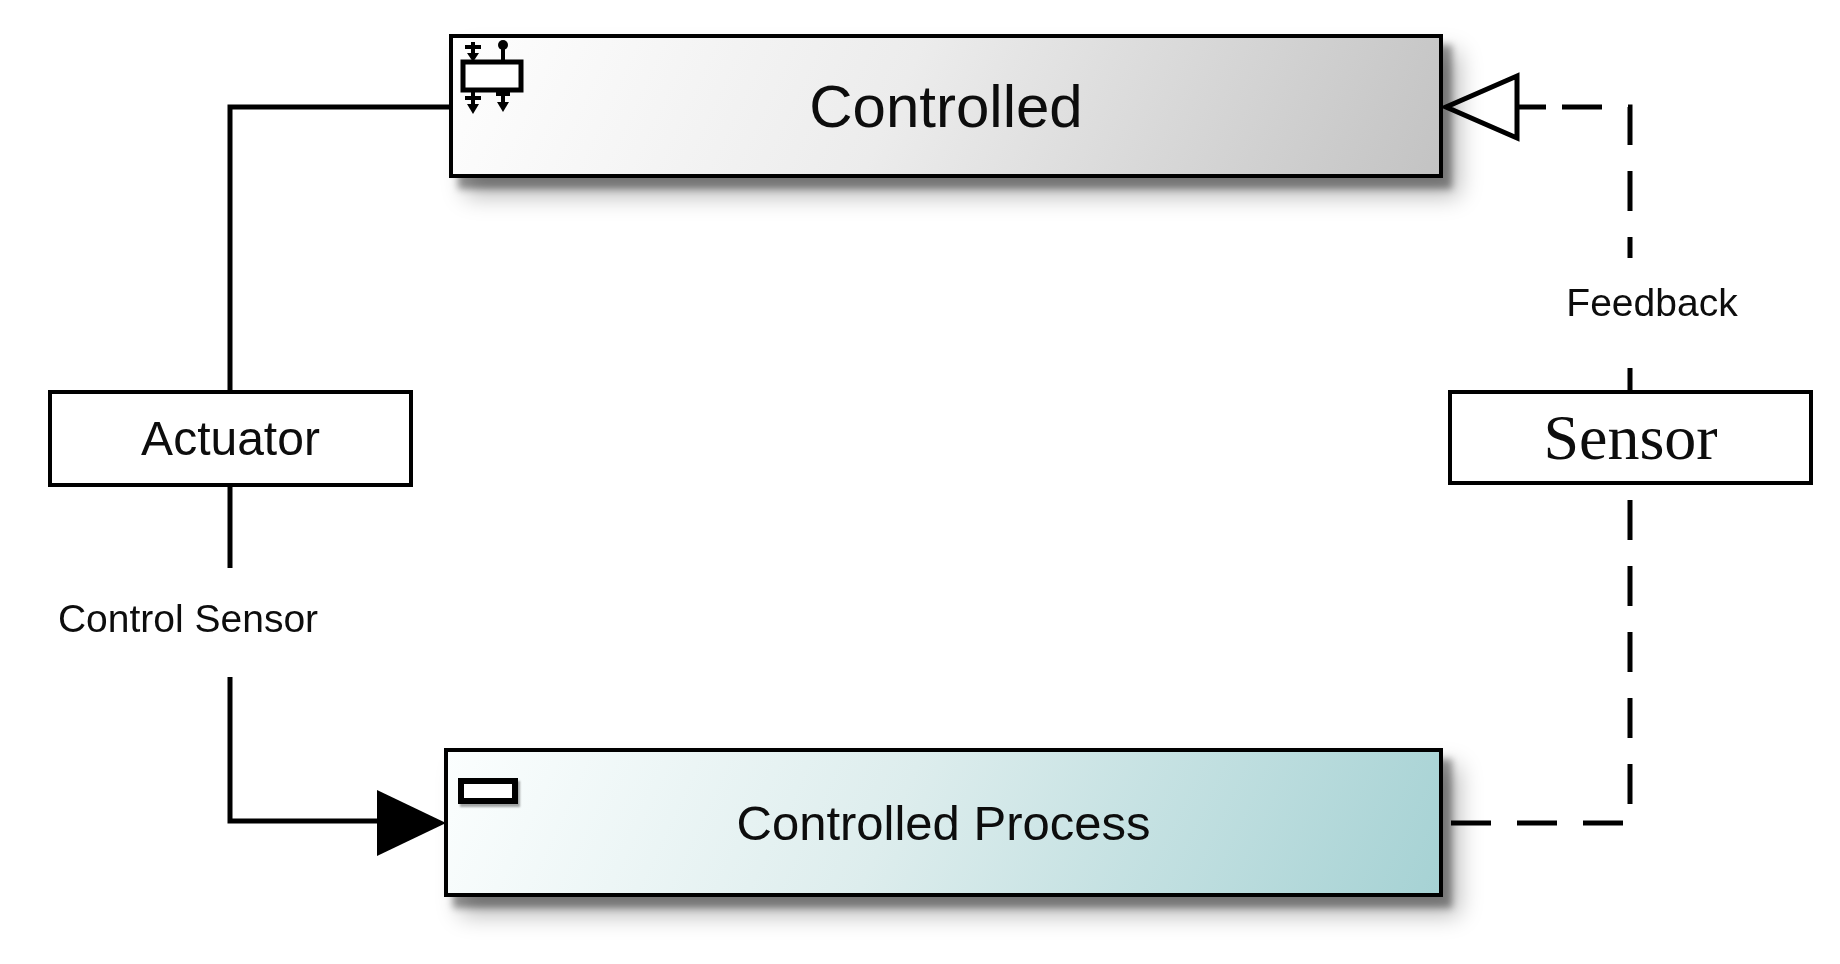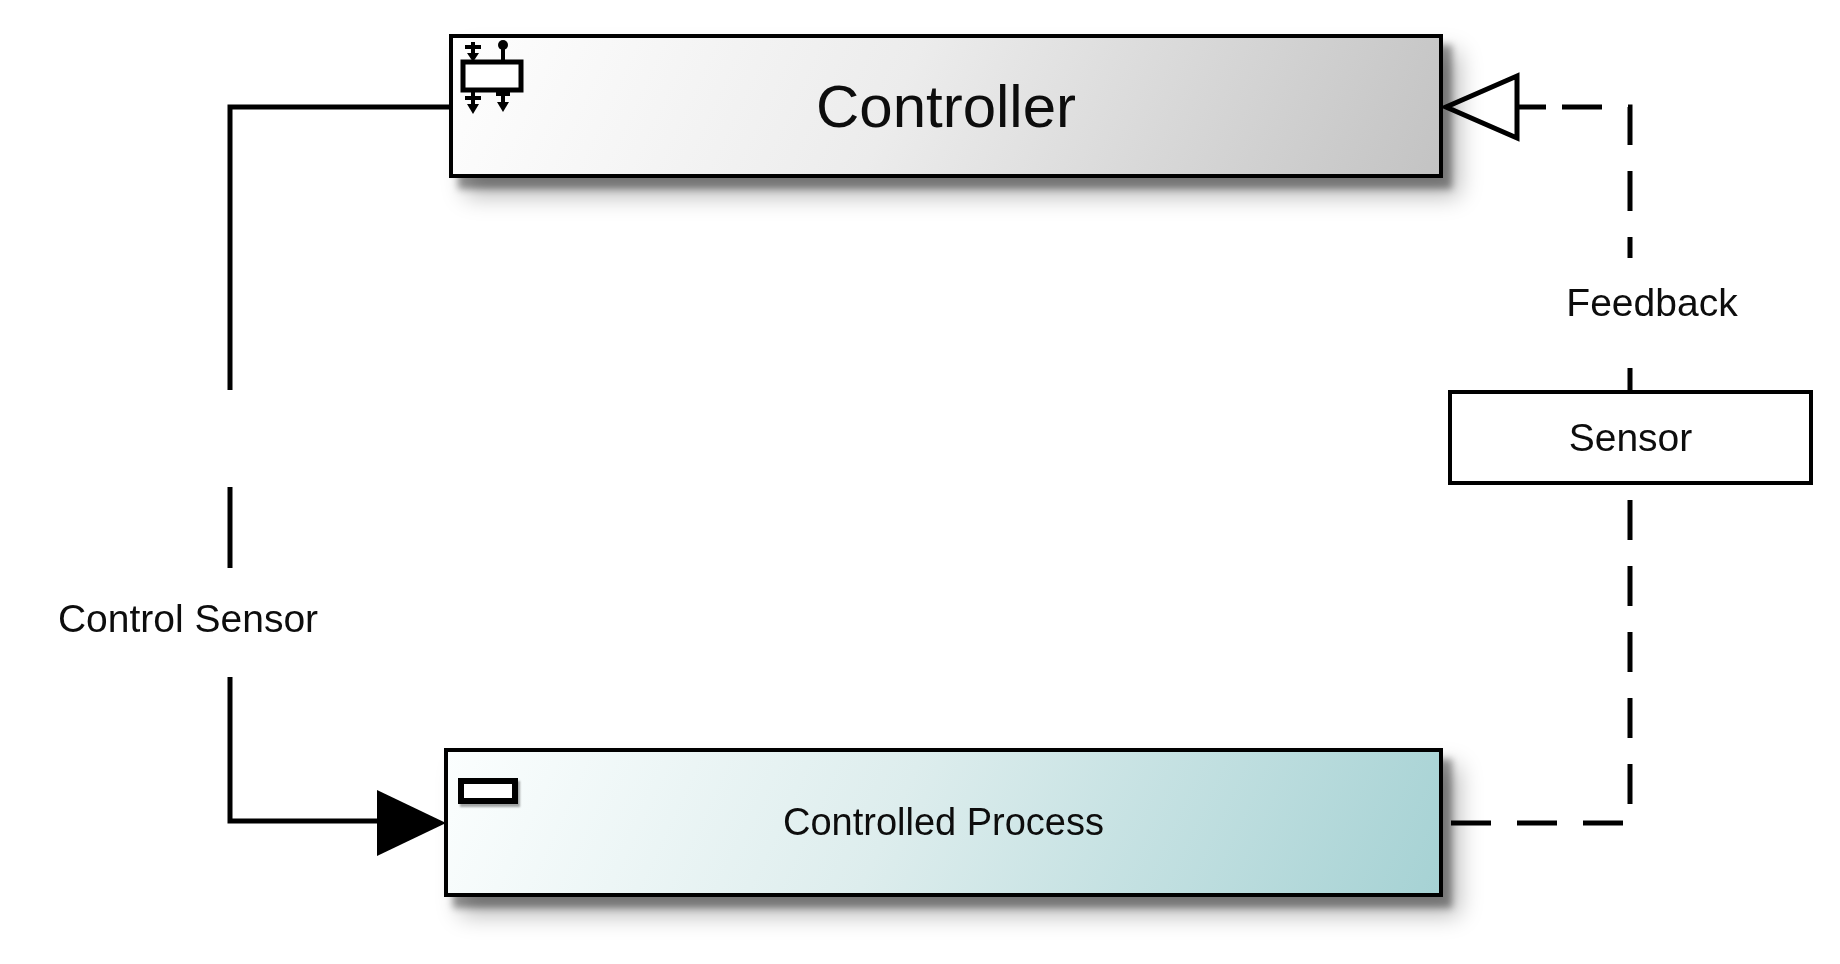"Controller" span.label { text: Controller -> Controlled }
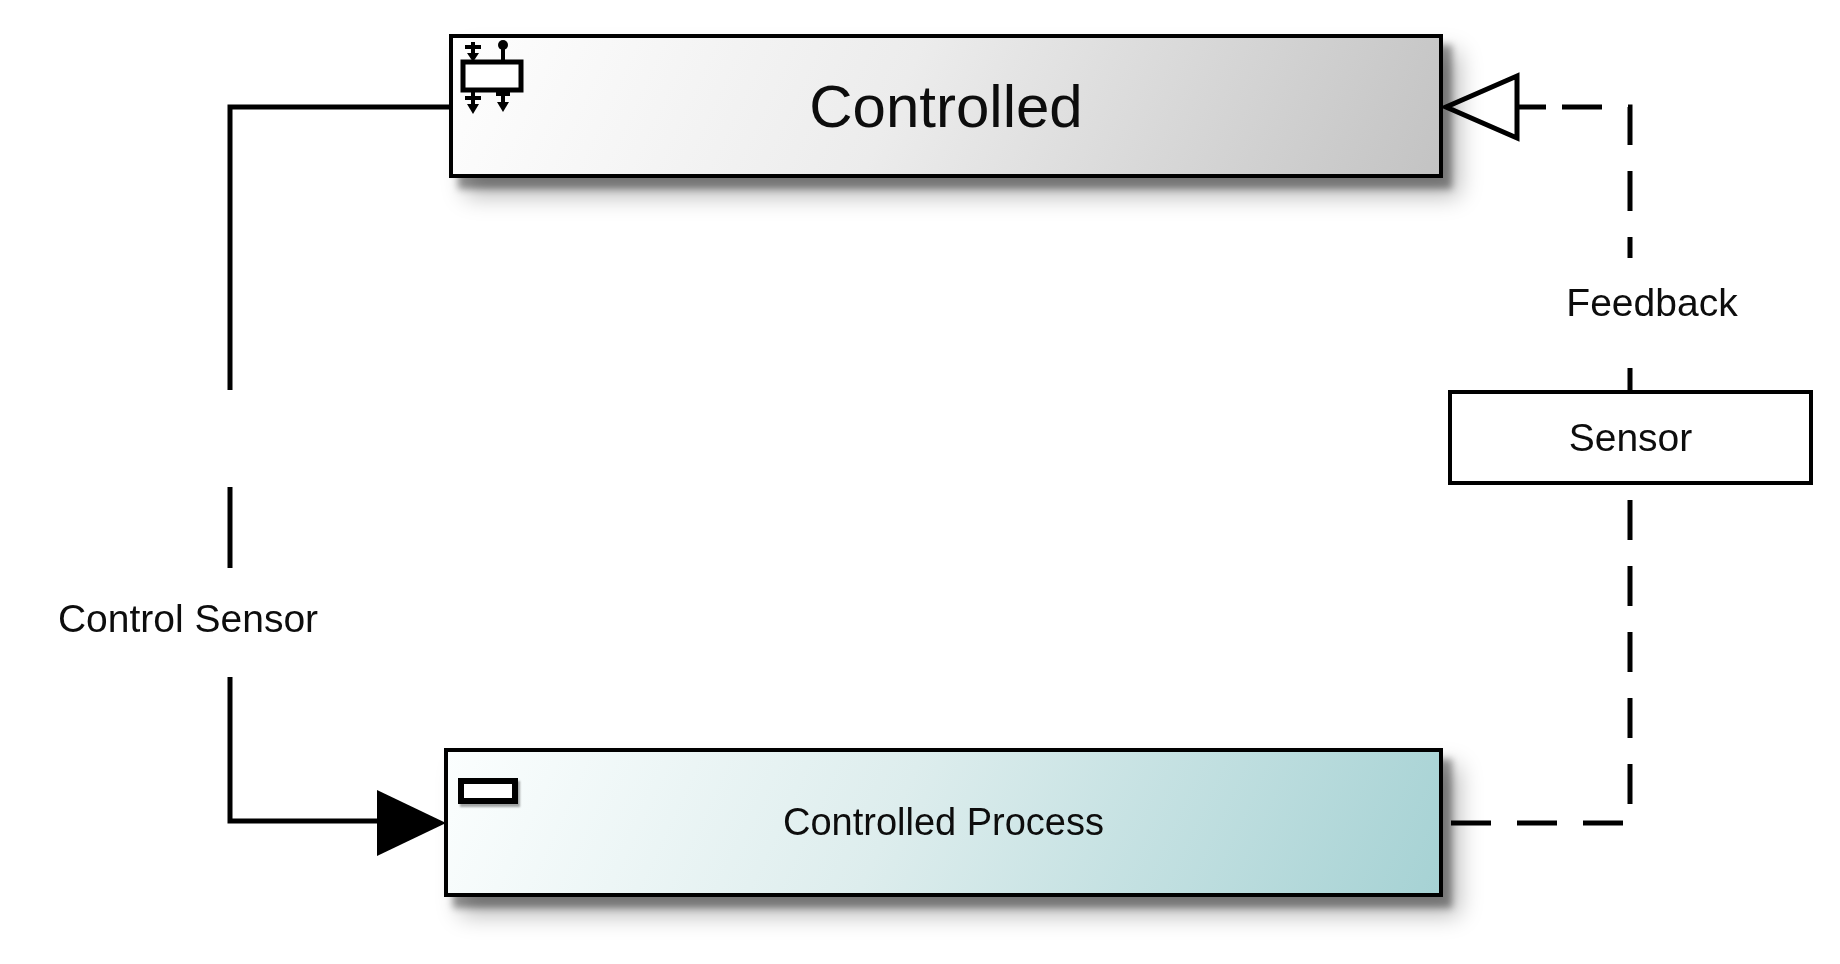"Actuator" div.node { html: none -> <div> <span>Actuator</span> </div> }
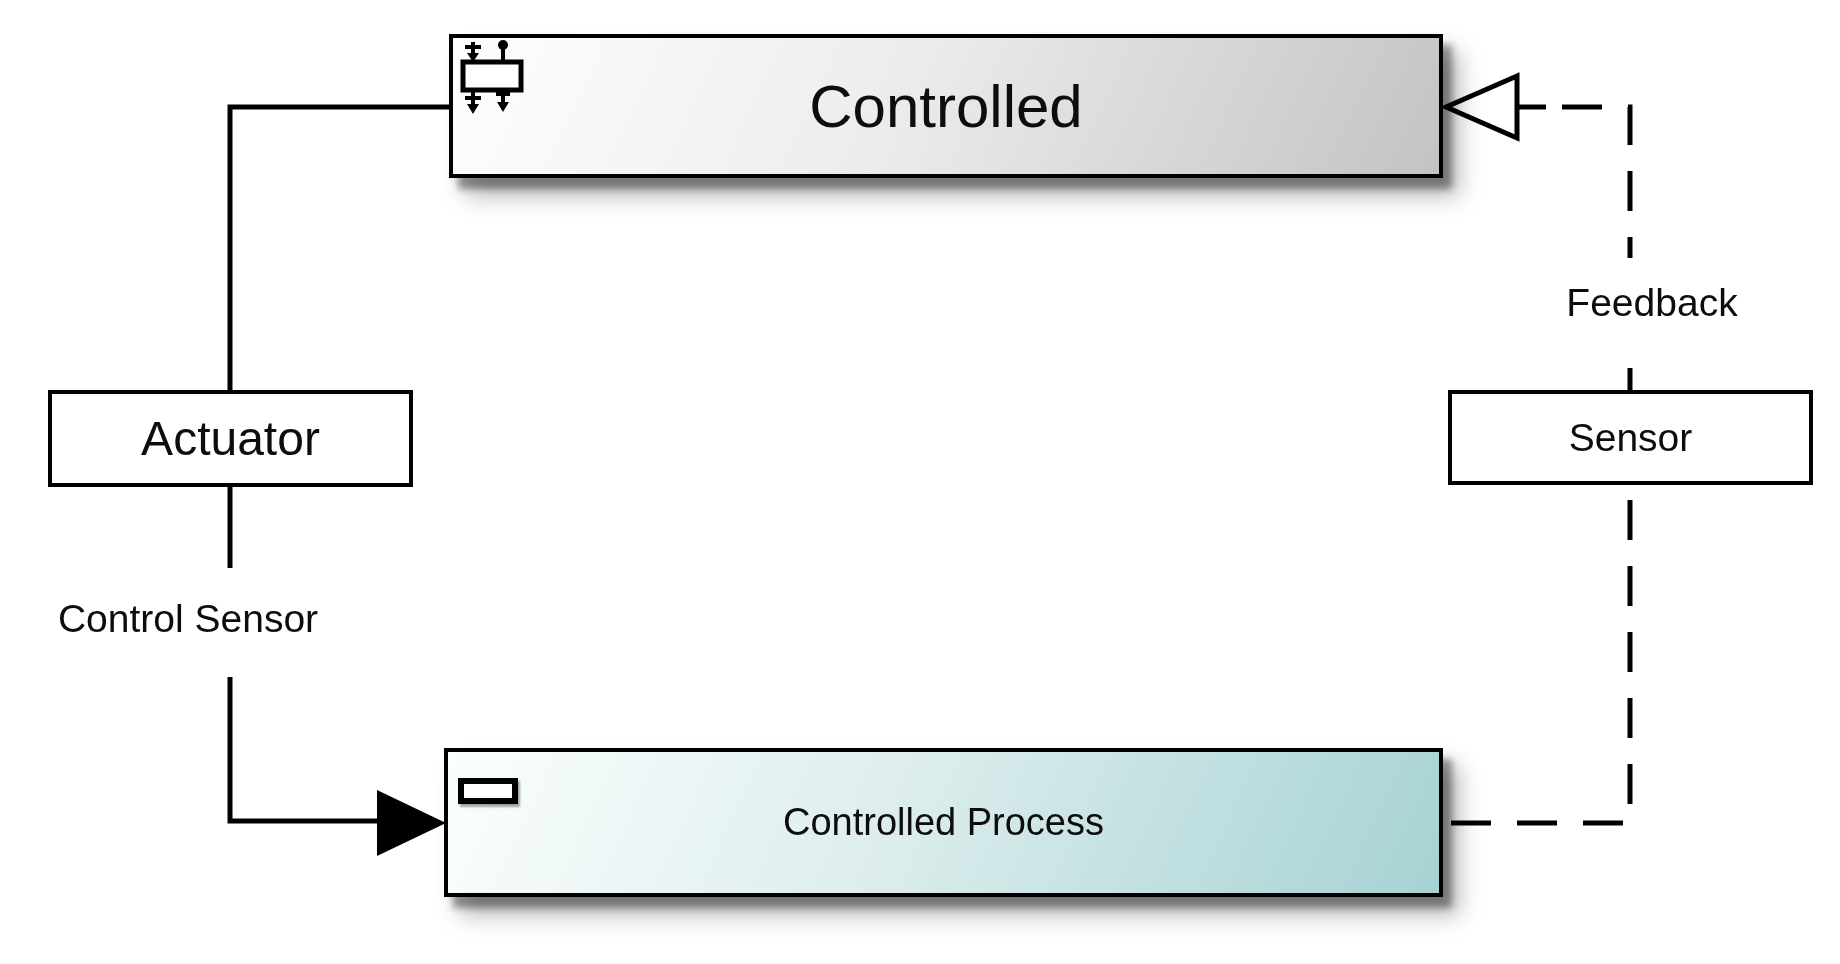"Sensor" #sensor { font-family: none -> Liberation Serif, serif; font-size: 39px -> 64px }
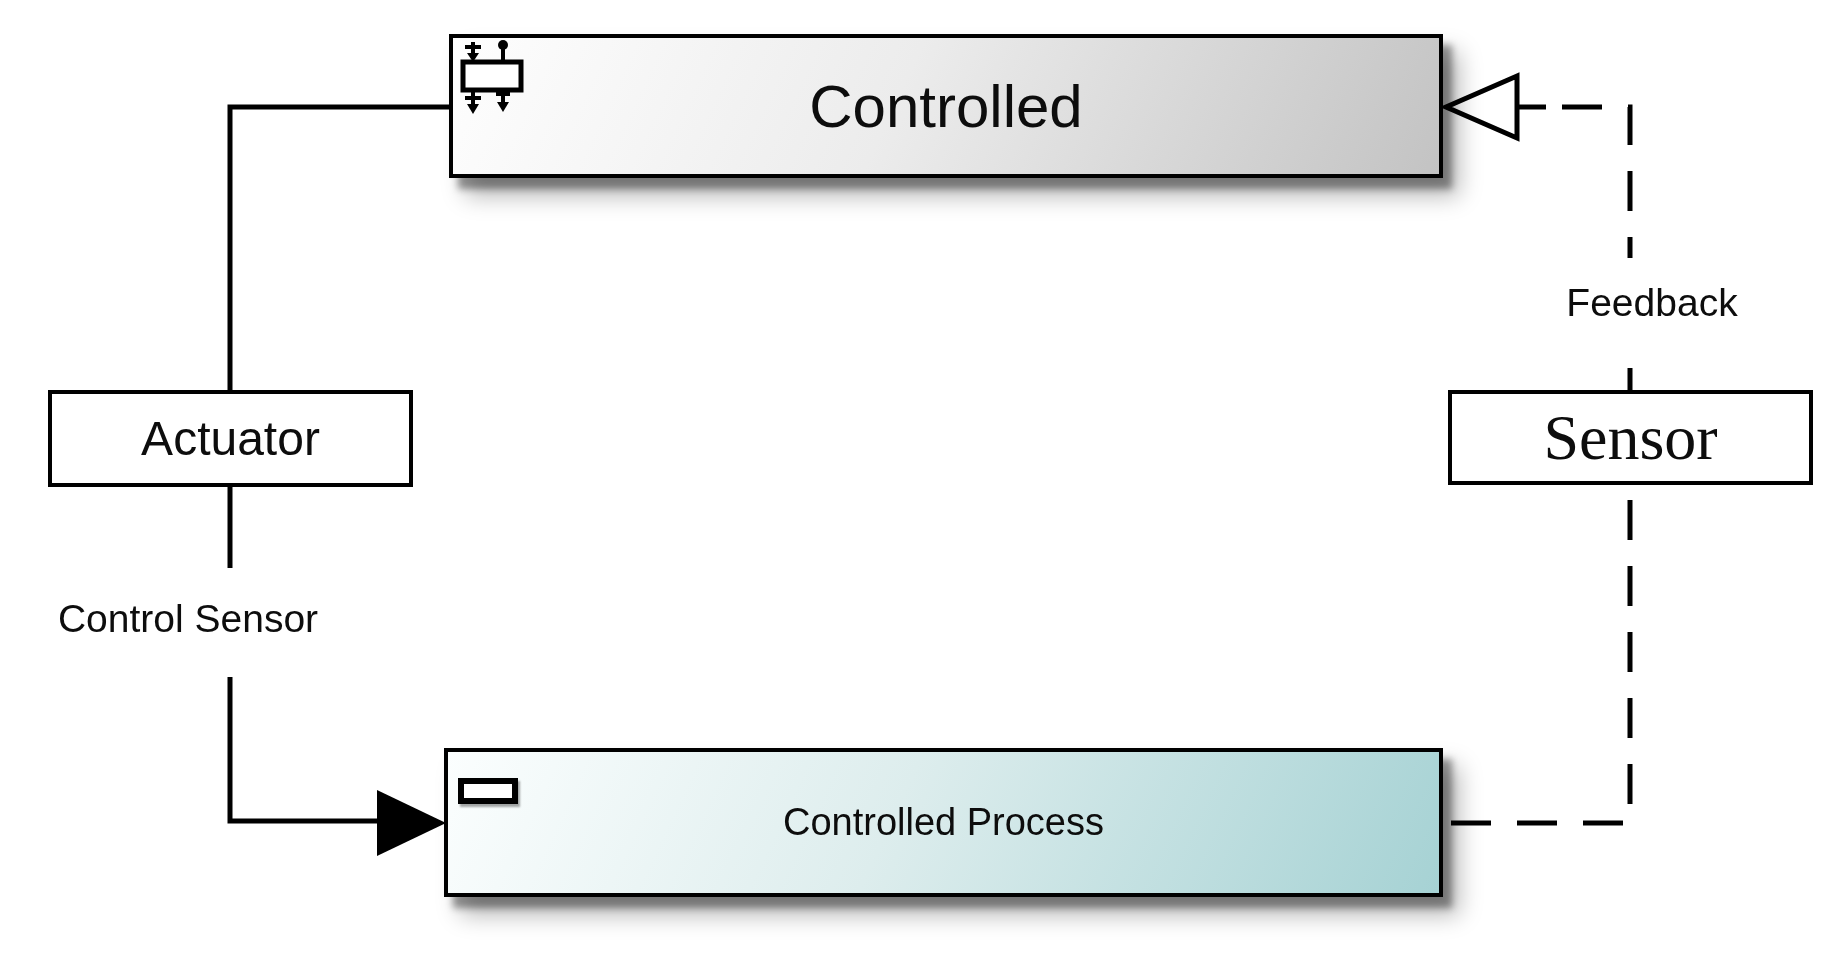"Controlled Process" #process { font-size: 38px -> 49px }
